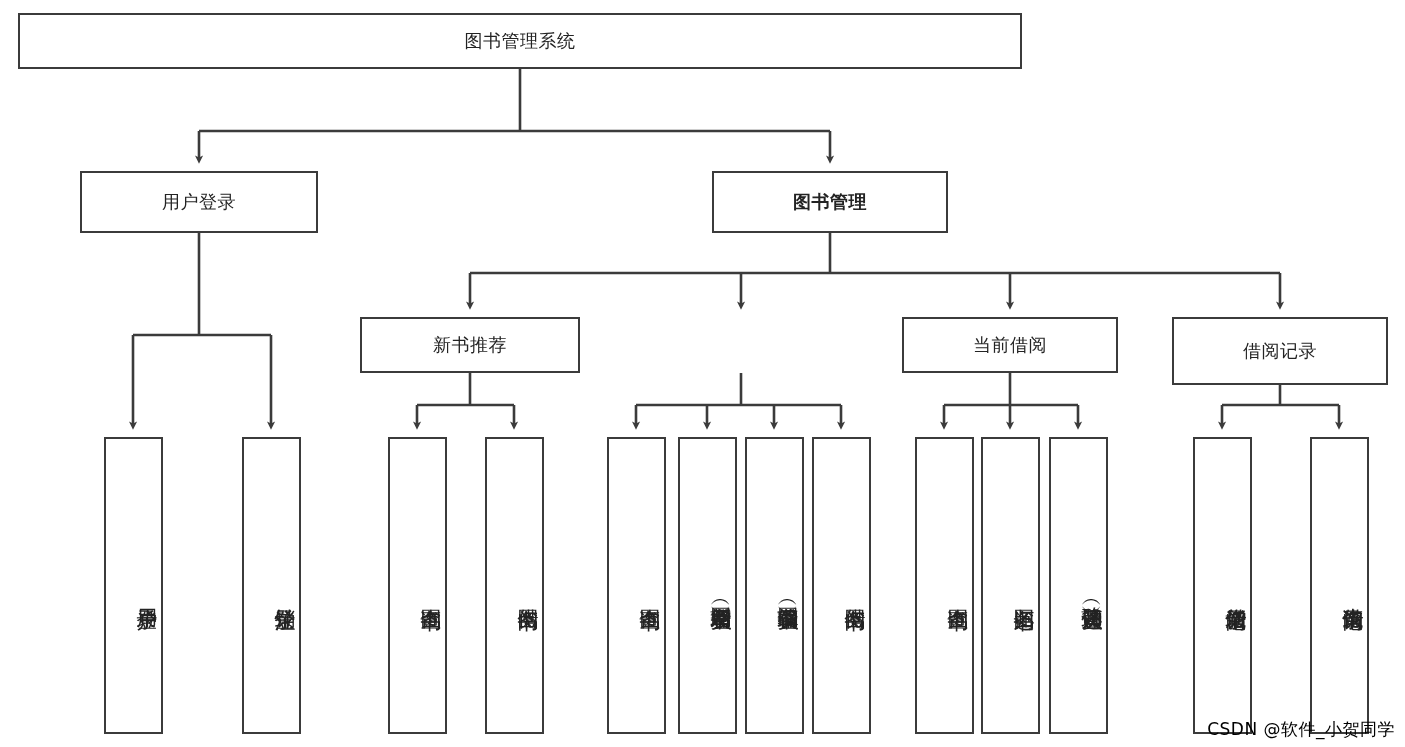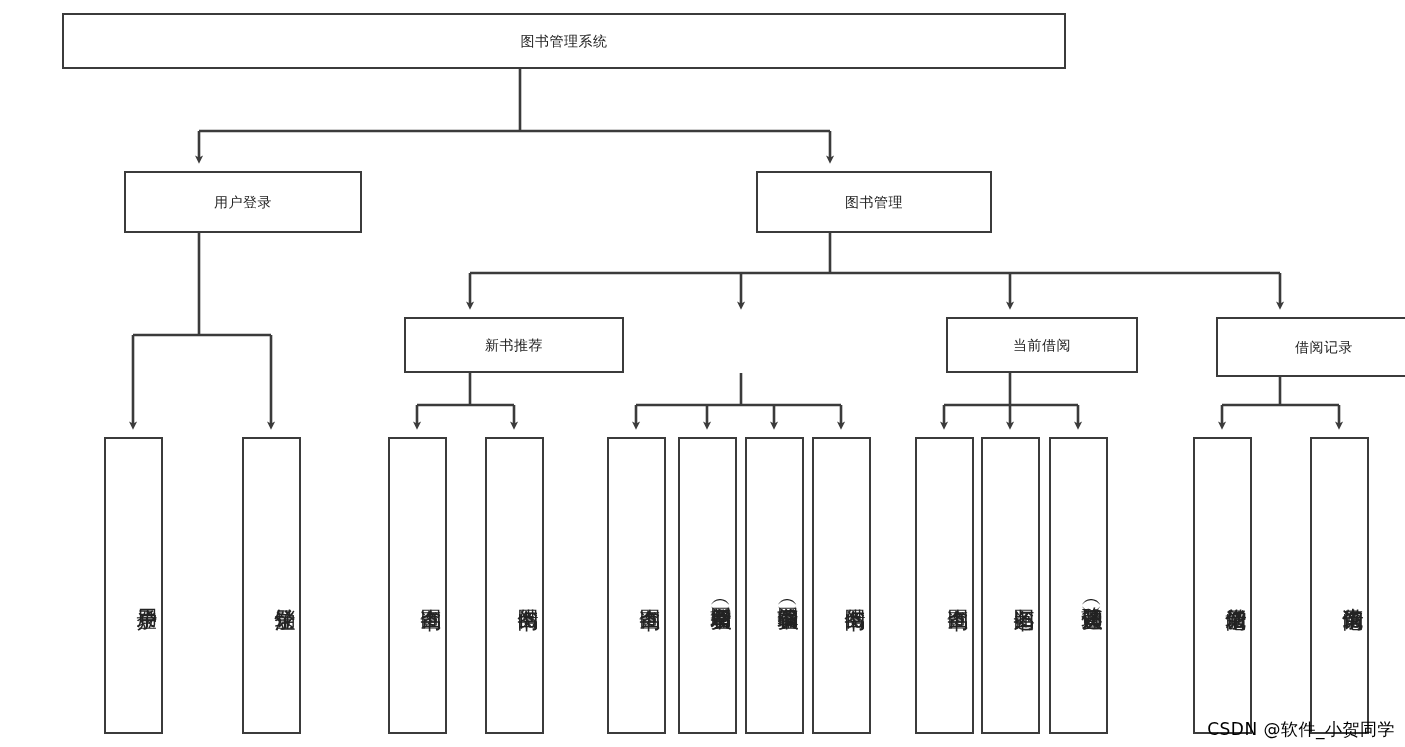"图书管理系统" .node.horiz { font-size: 14px -> 18px; margin-left: 44px -> none }
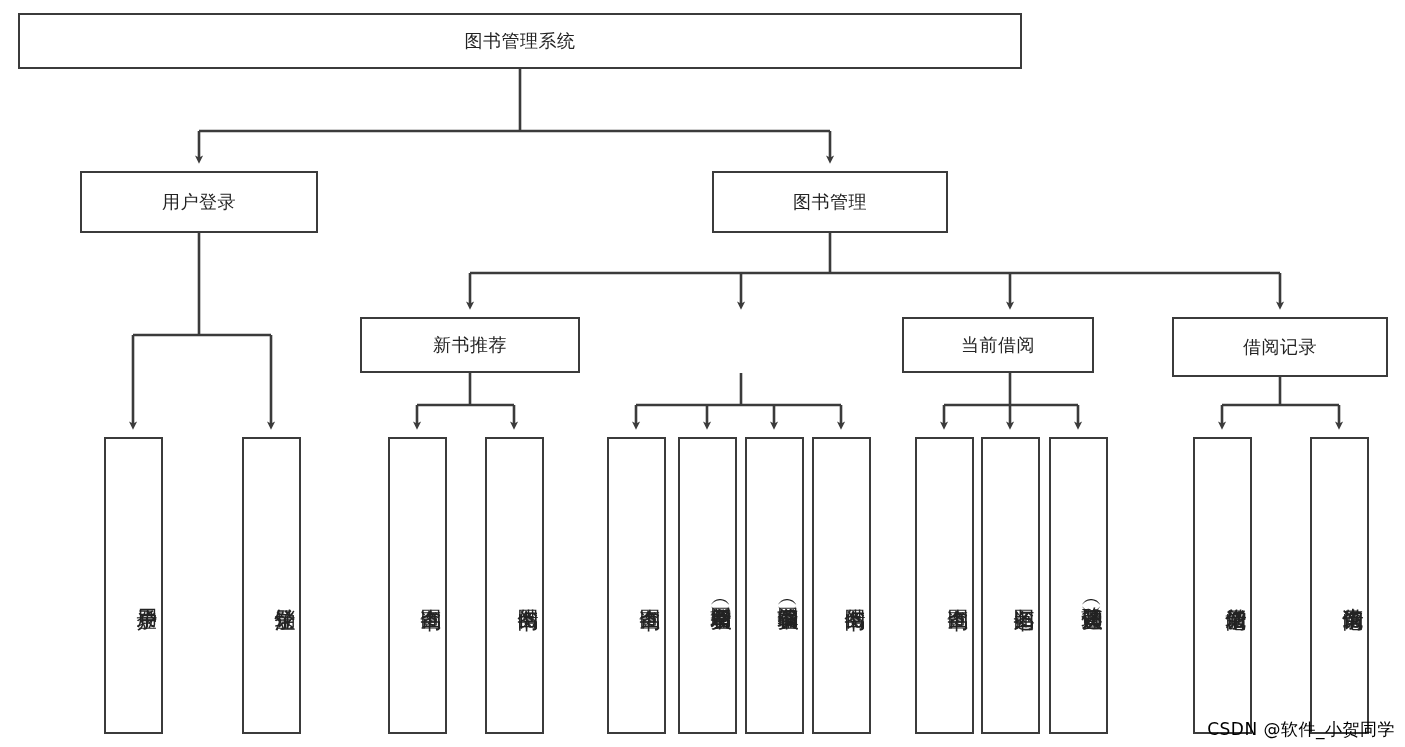"图书管理" div.node { font-weight: none -> bold }
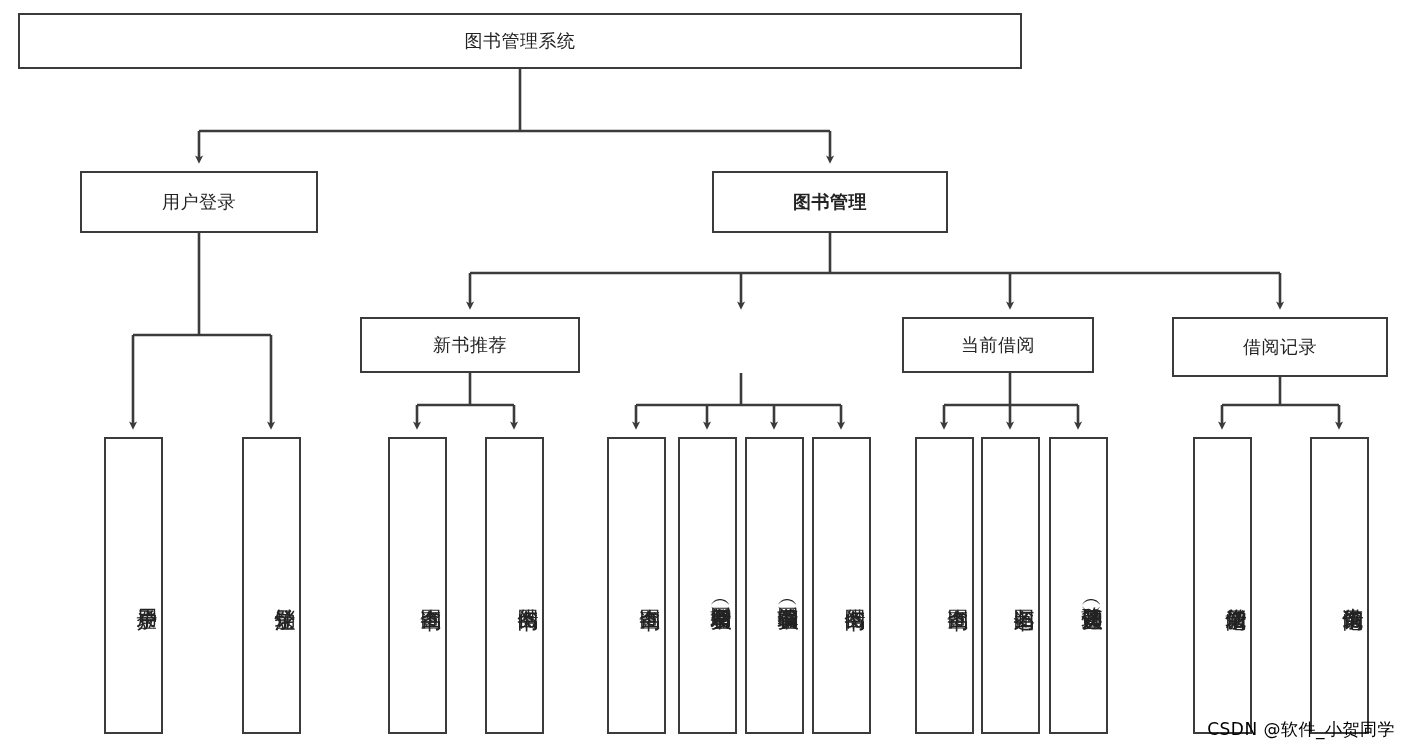"当前借阅" div.node { width: 192px -> 216px }
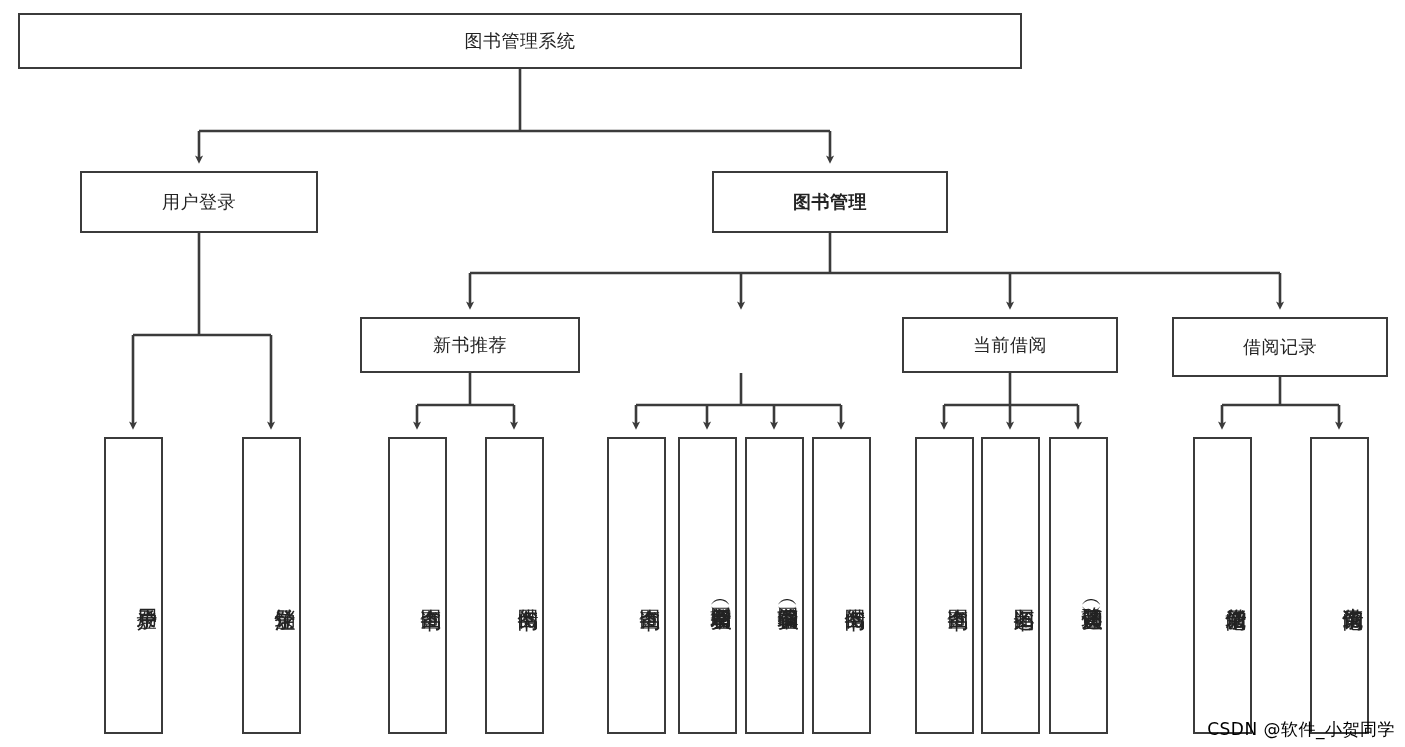"借阅记录" div.node { height: 60px -> 68px }
